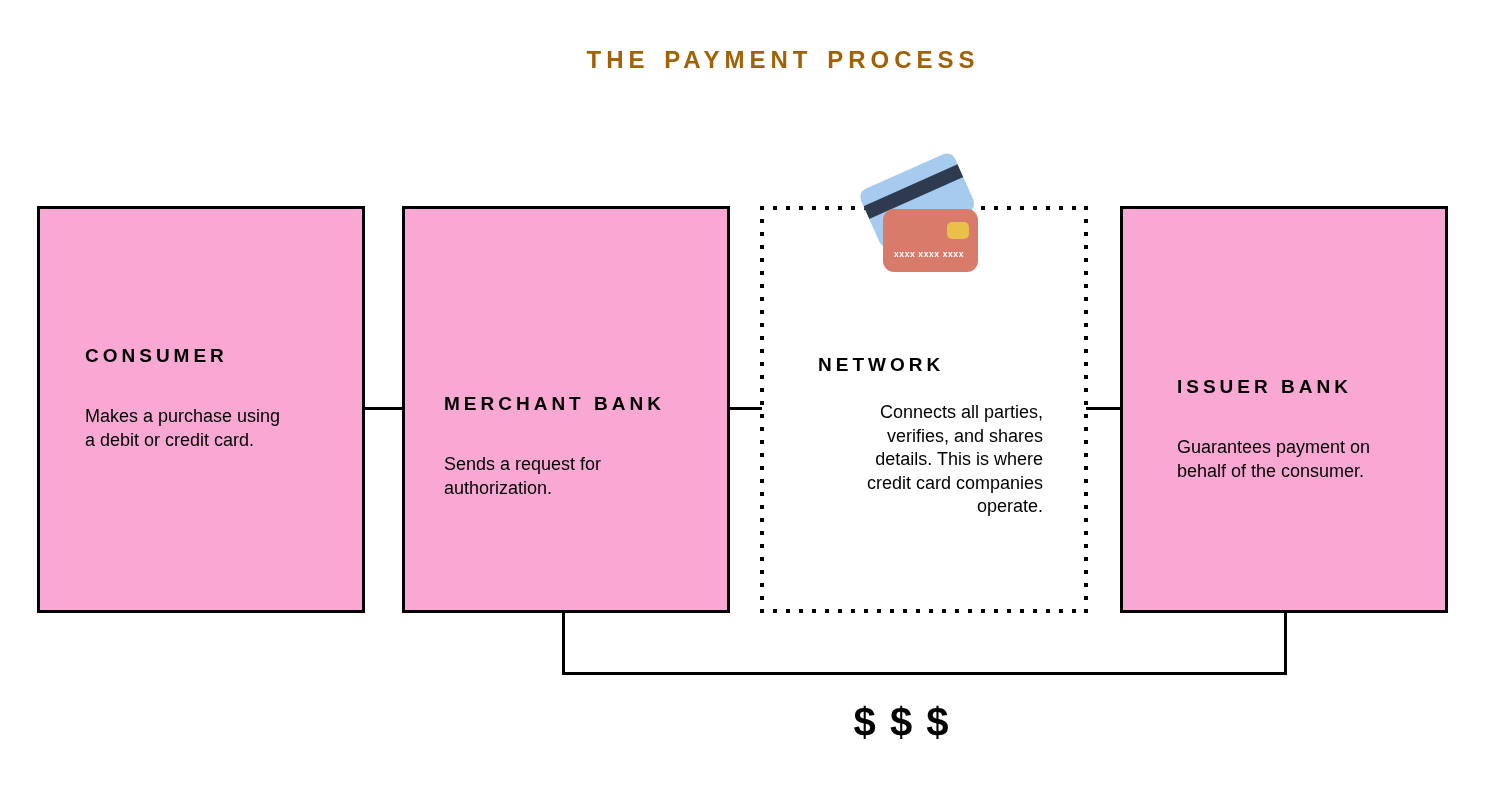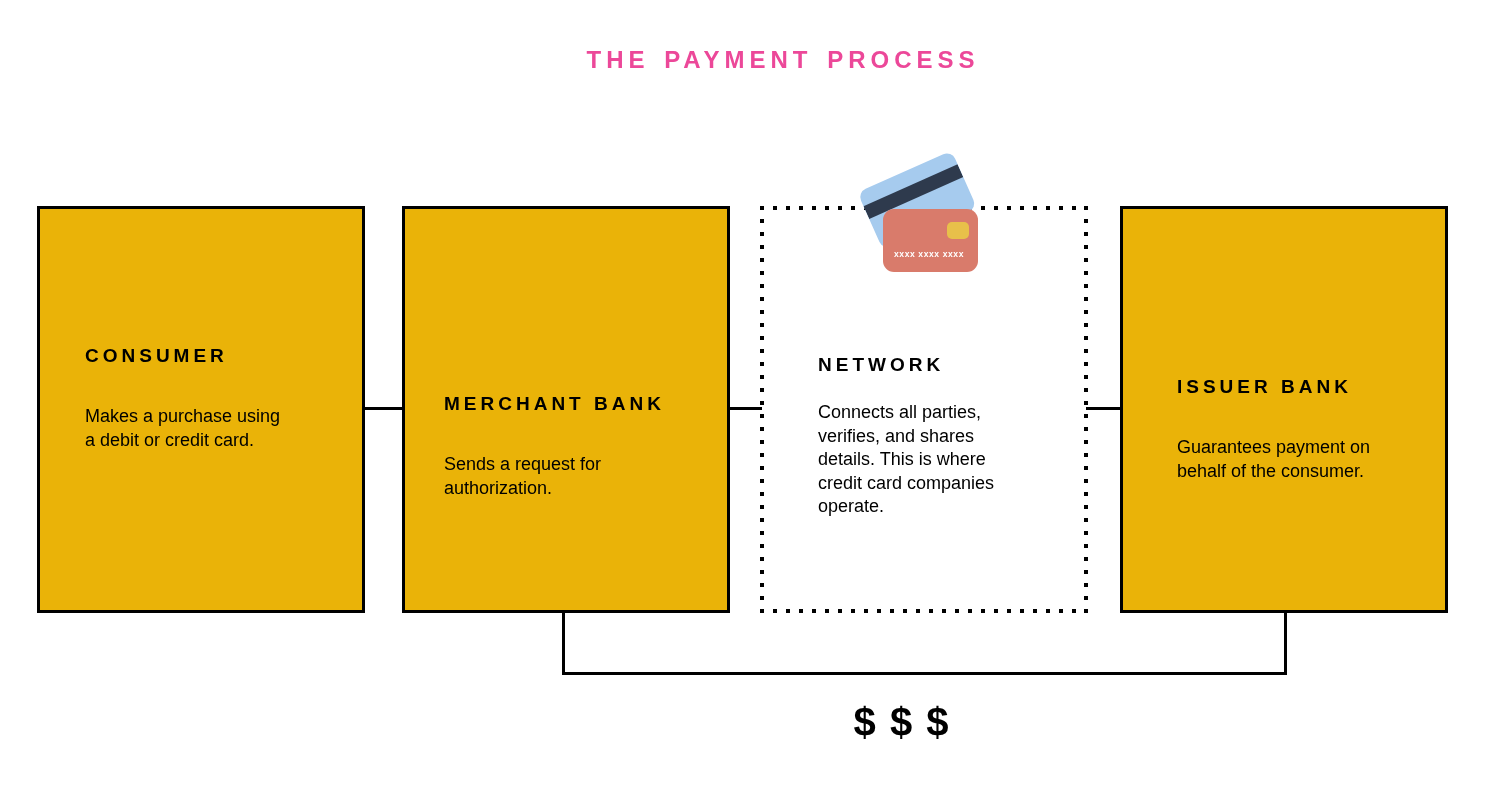"THE PAYMENT PROCESS" .diagram-title { color: #ec4899 -> #a16207 }
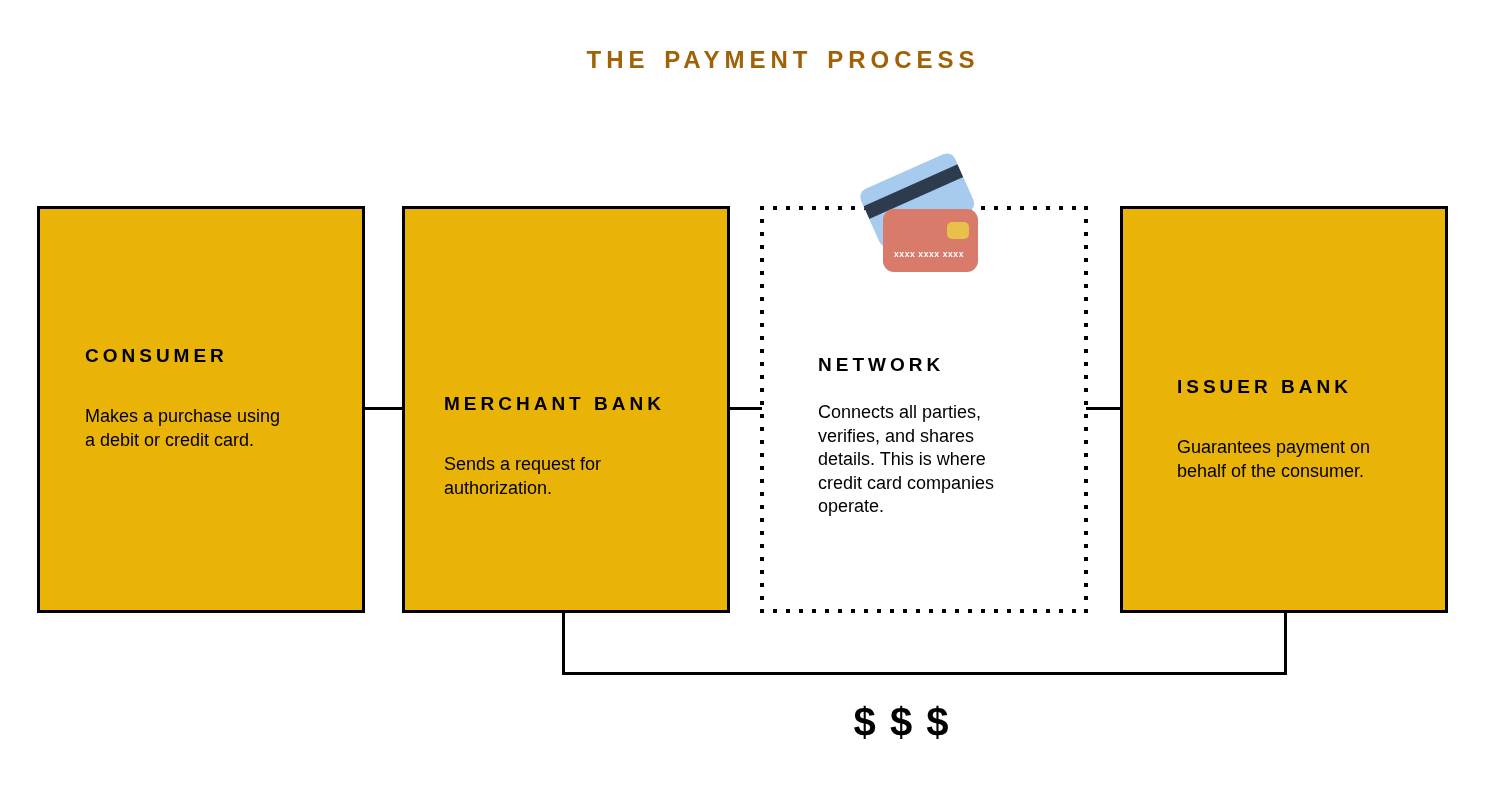"CONSUMER" .node { background: #eab308 -> #f9a8d4 }
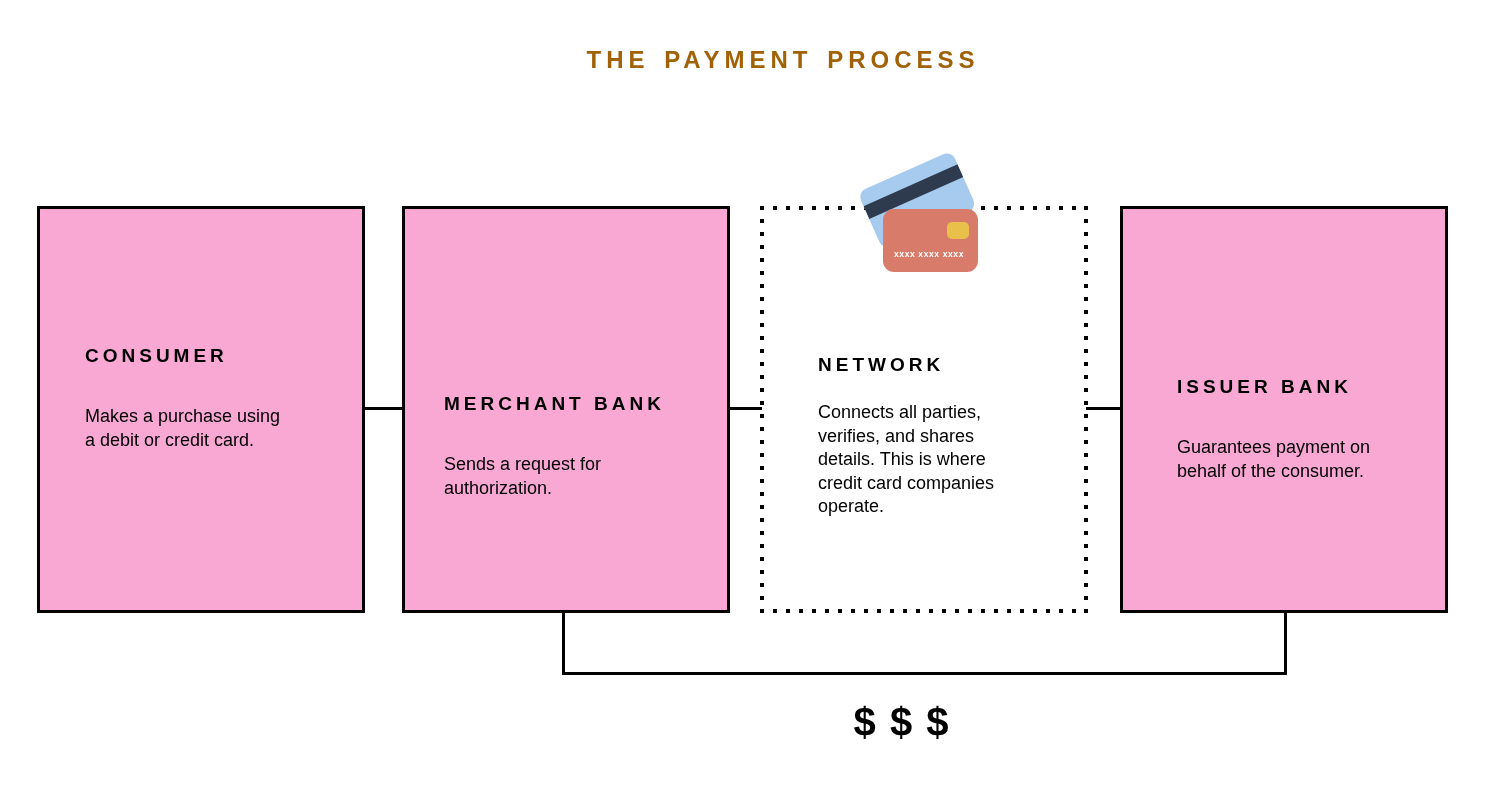"Connects all parties," .n3 .node-desc { text-align: none -> right }
